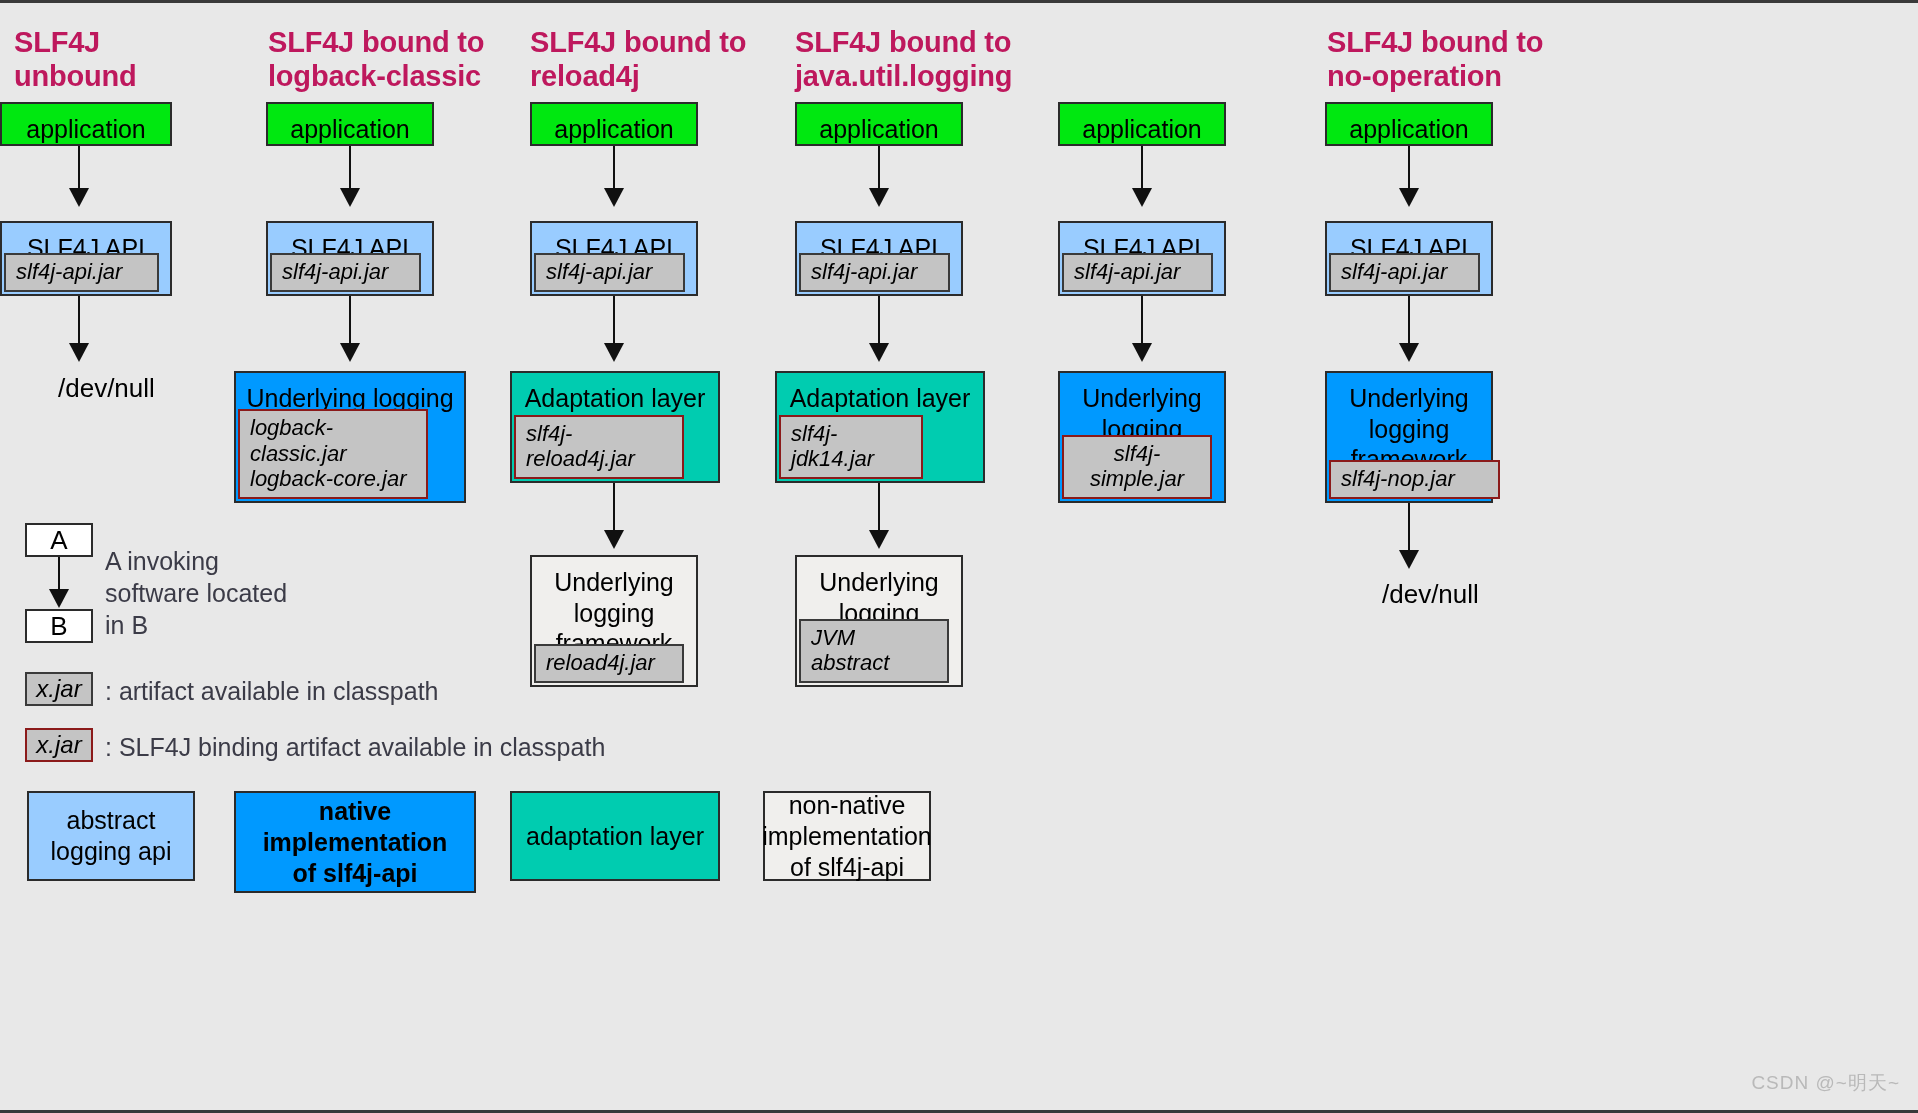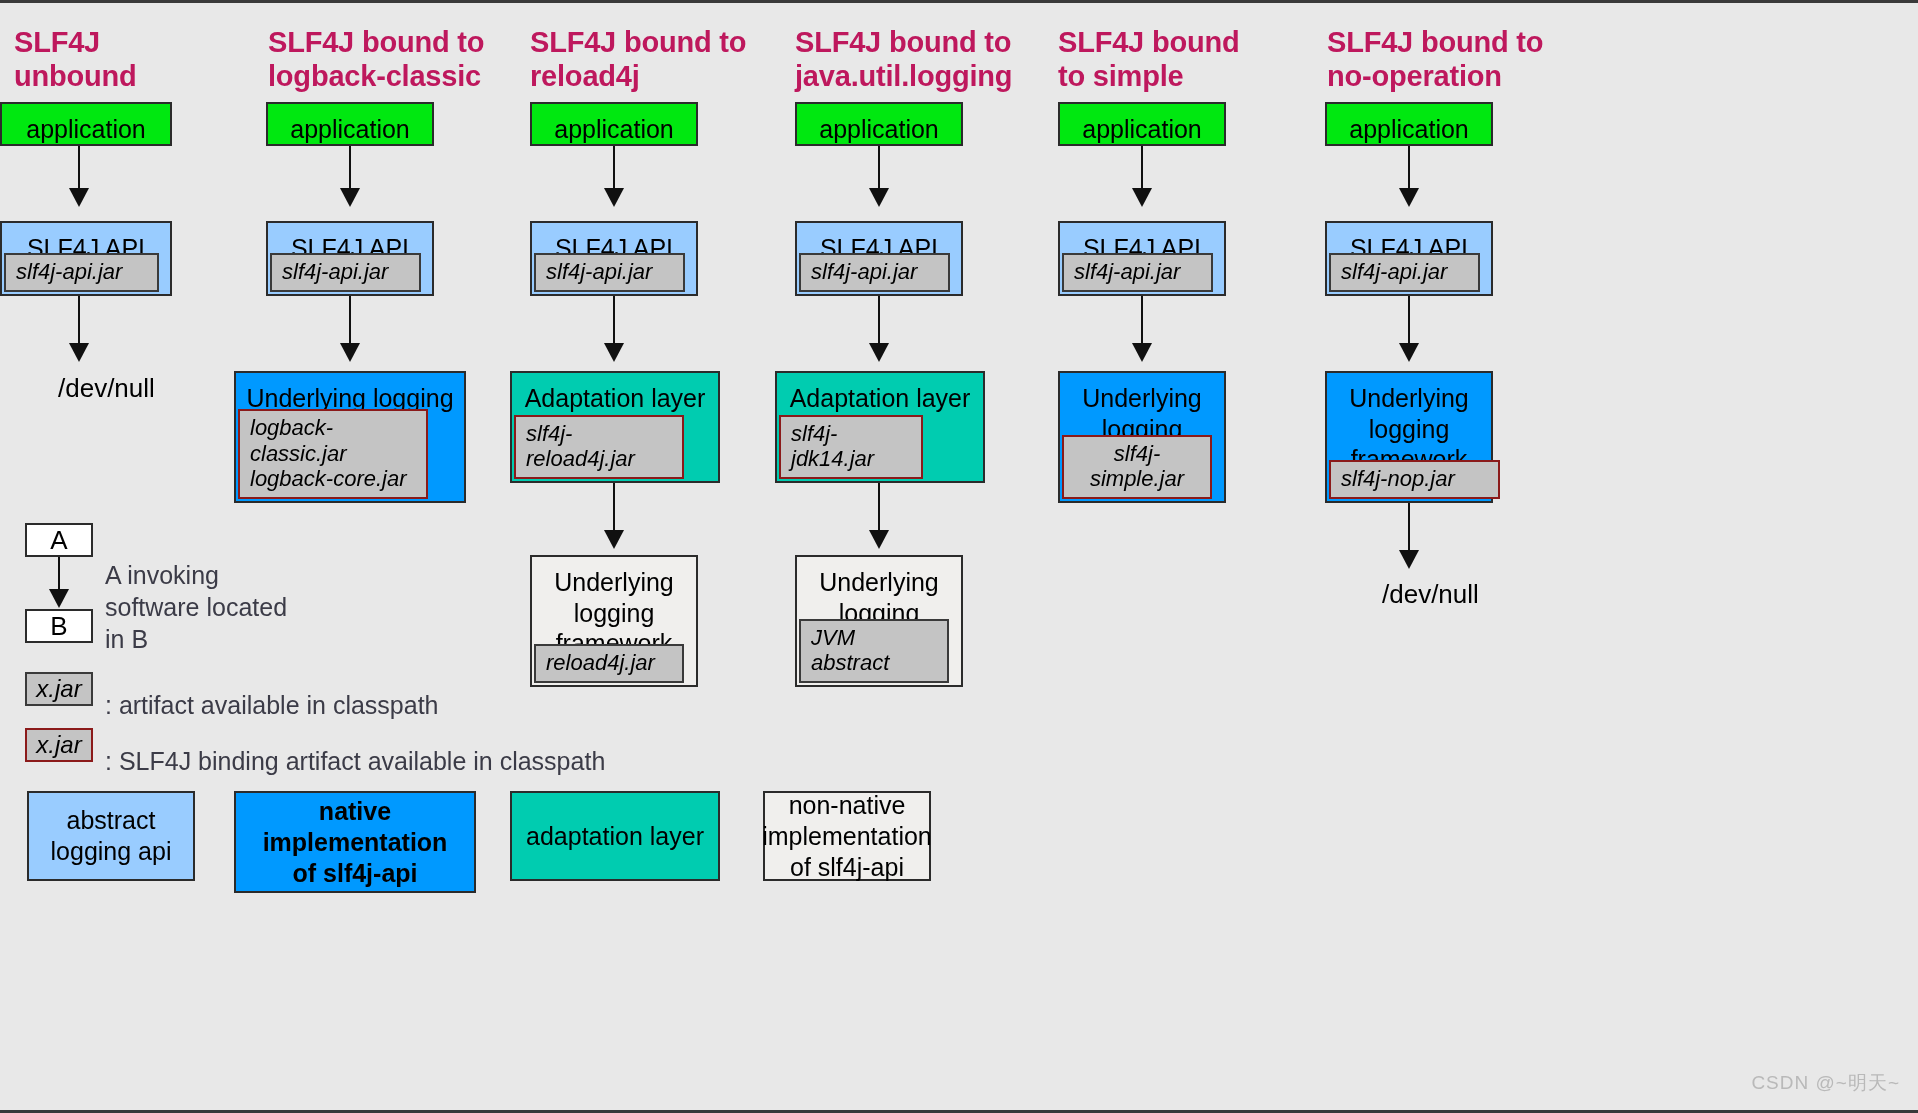"SLF4J bound" div.col-title { html: <div>SLF4J bound to simple</div> -> none }
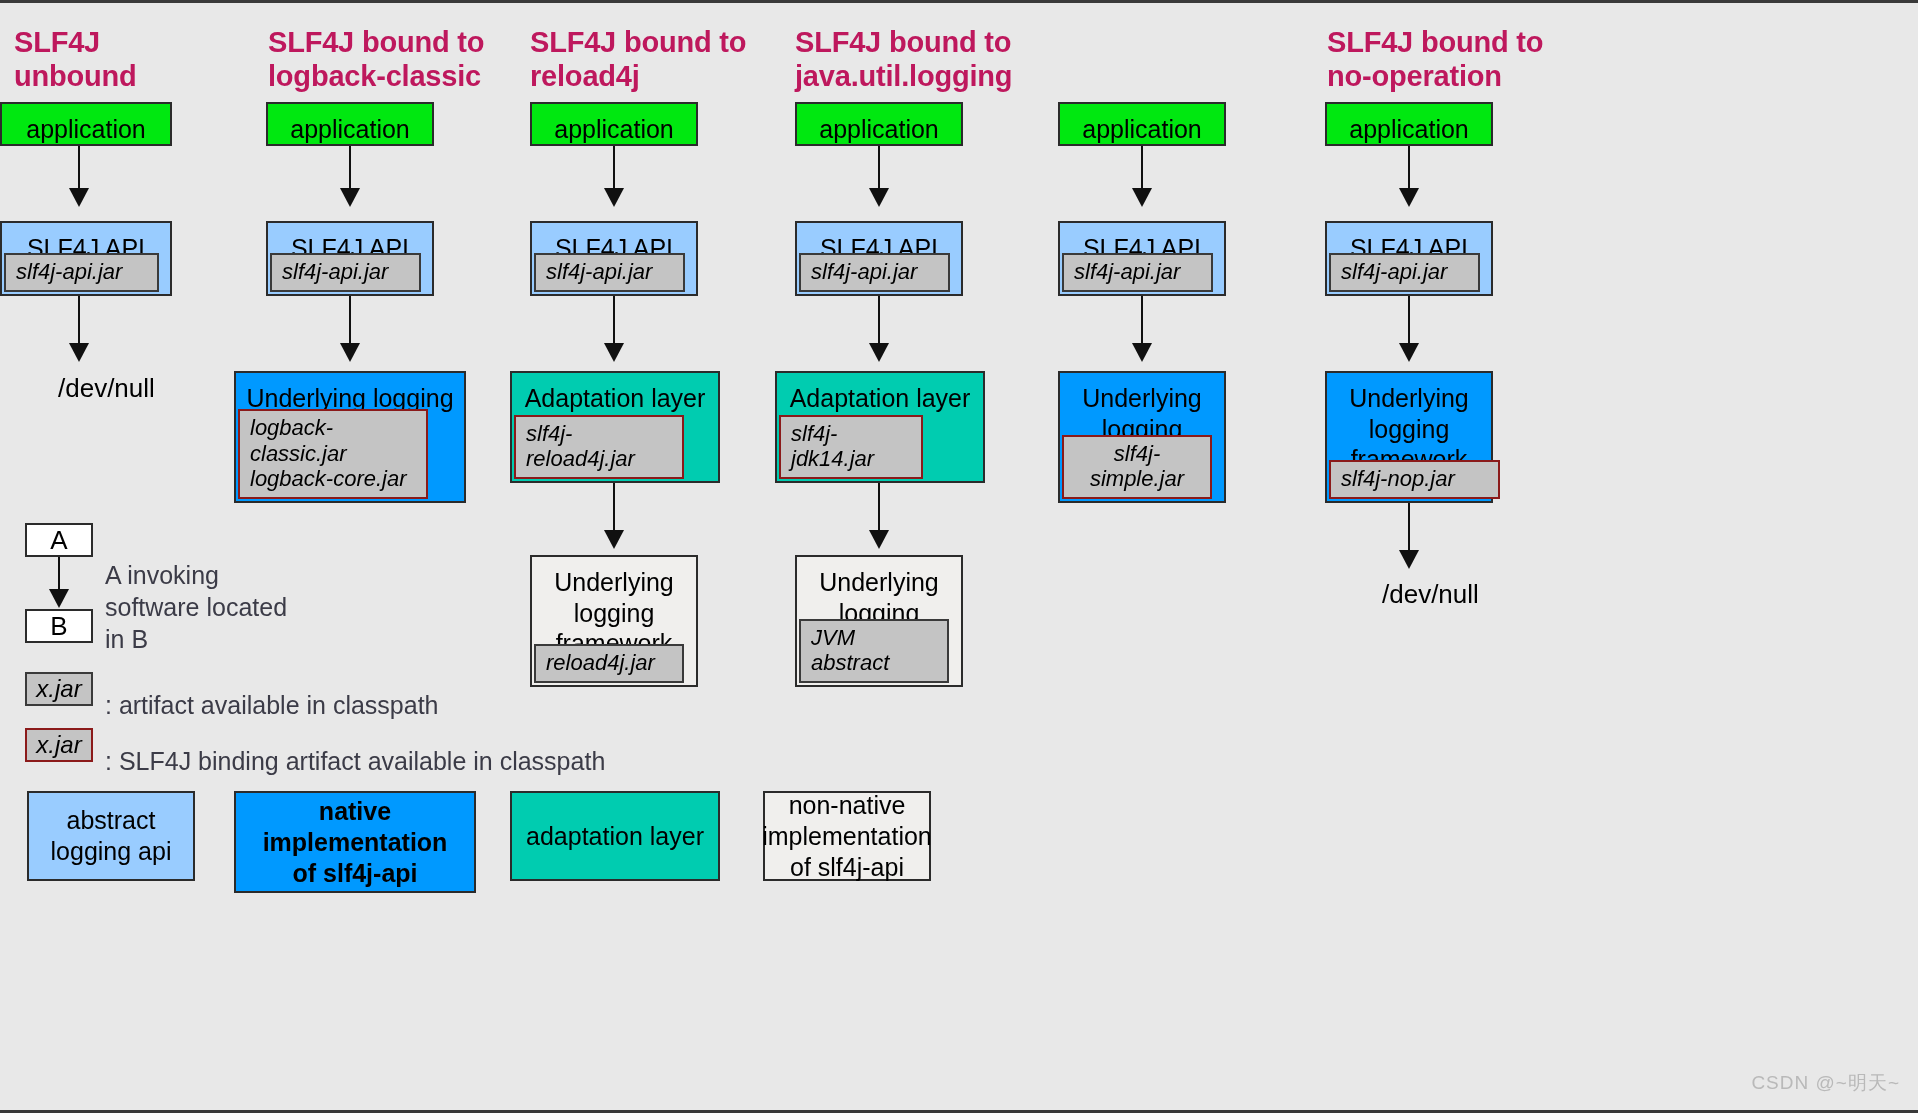"A invoking" .legend-text { margin-top: 14px -> none }
